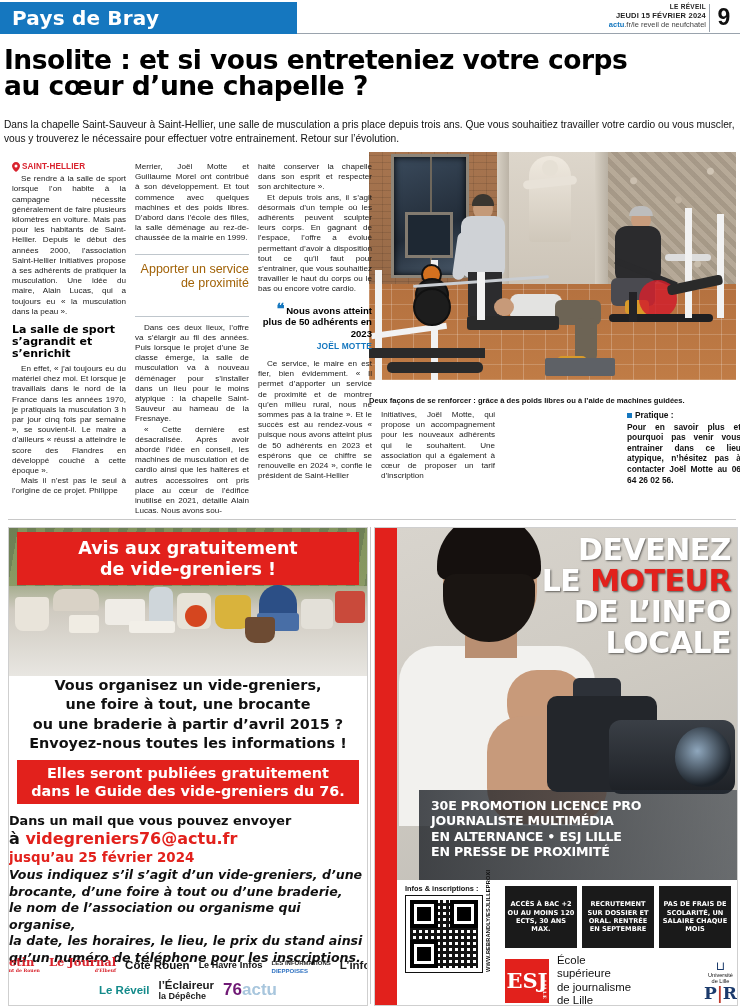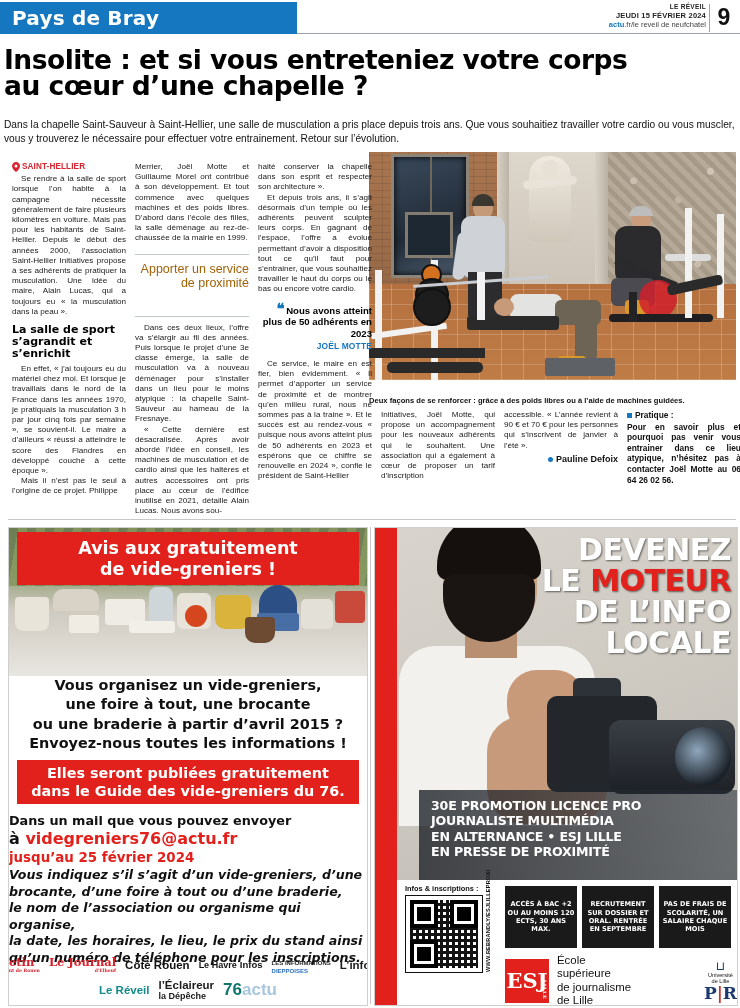"accessible. « L’année revient à" div.col { html: <div> <p>accessible. « L’année revient à 90 € et 70 € pour les personnes qui s’inscrivent de janvier à l’été ».</p> <div> <span></span><span>Pauline Defoix</span> </div> </div> -> none }
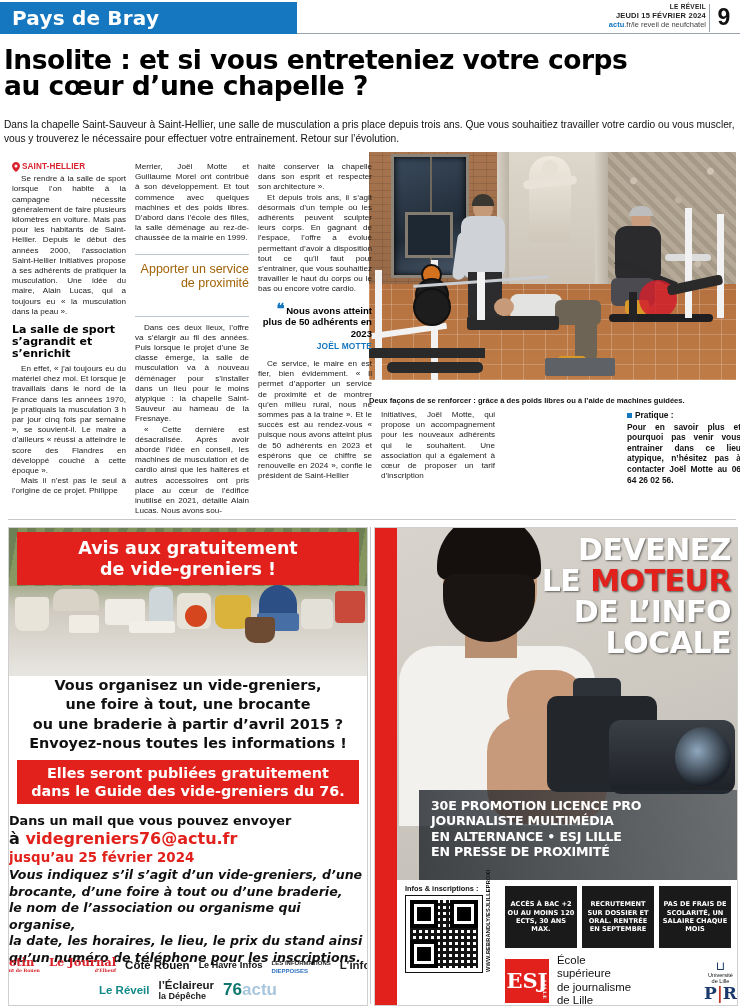"76" span { color: #0f766e -> #701a75 }
